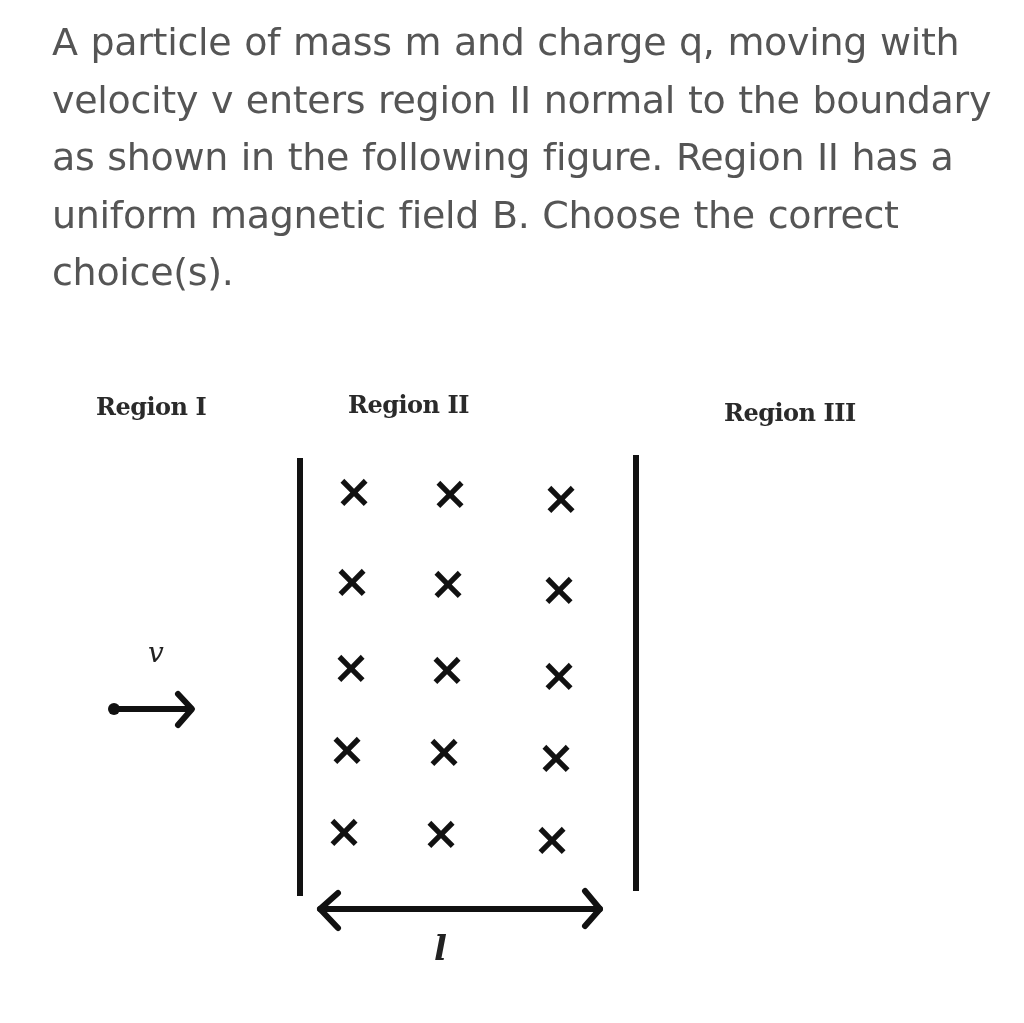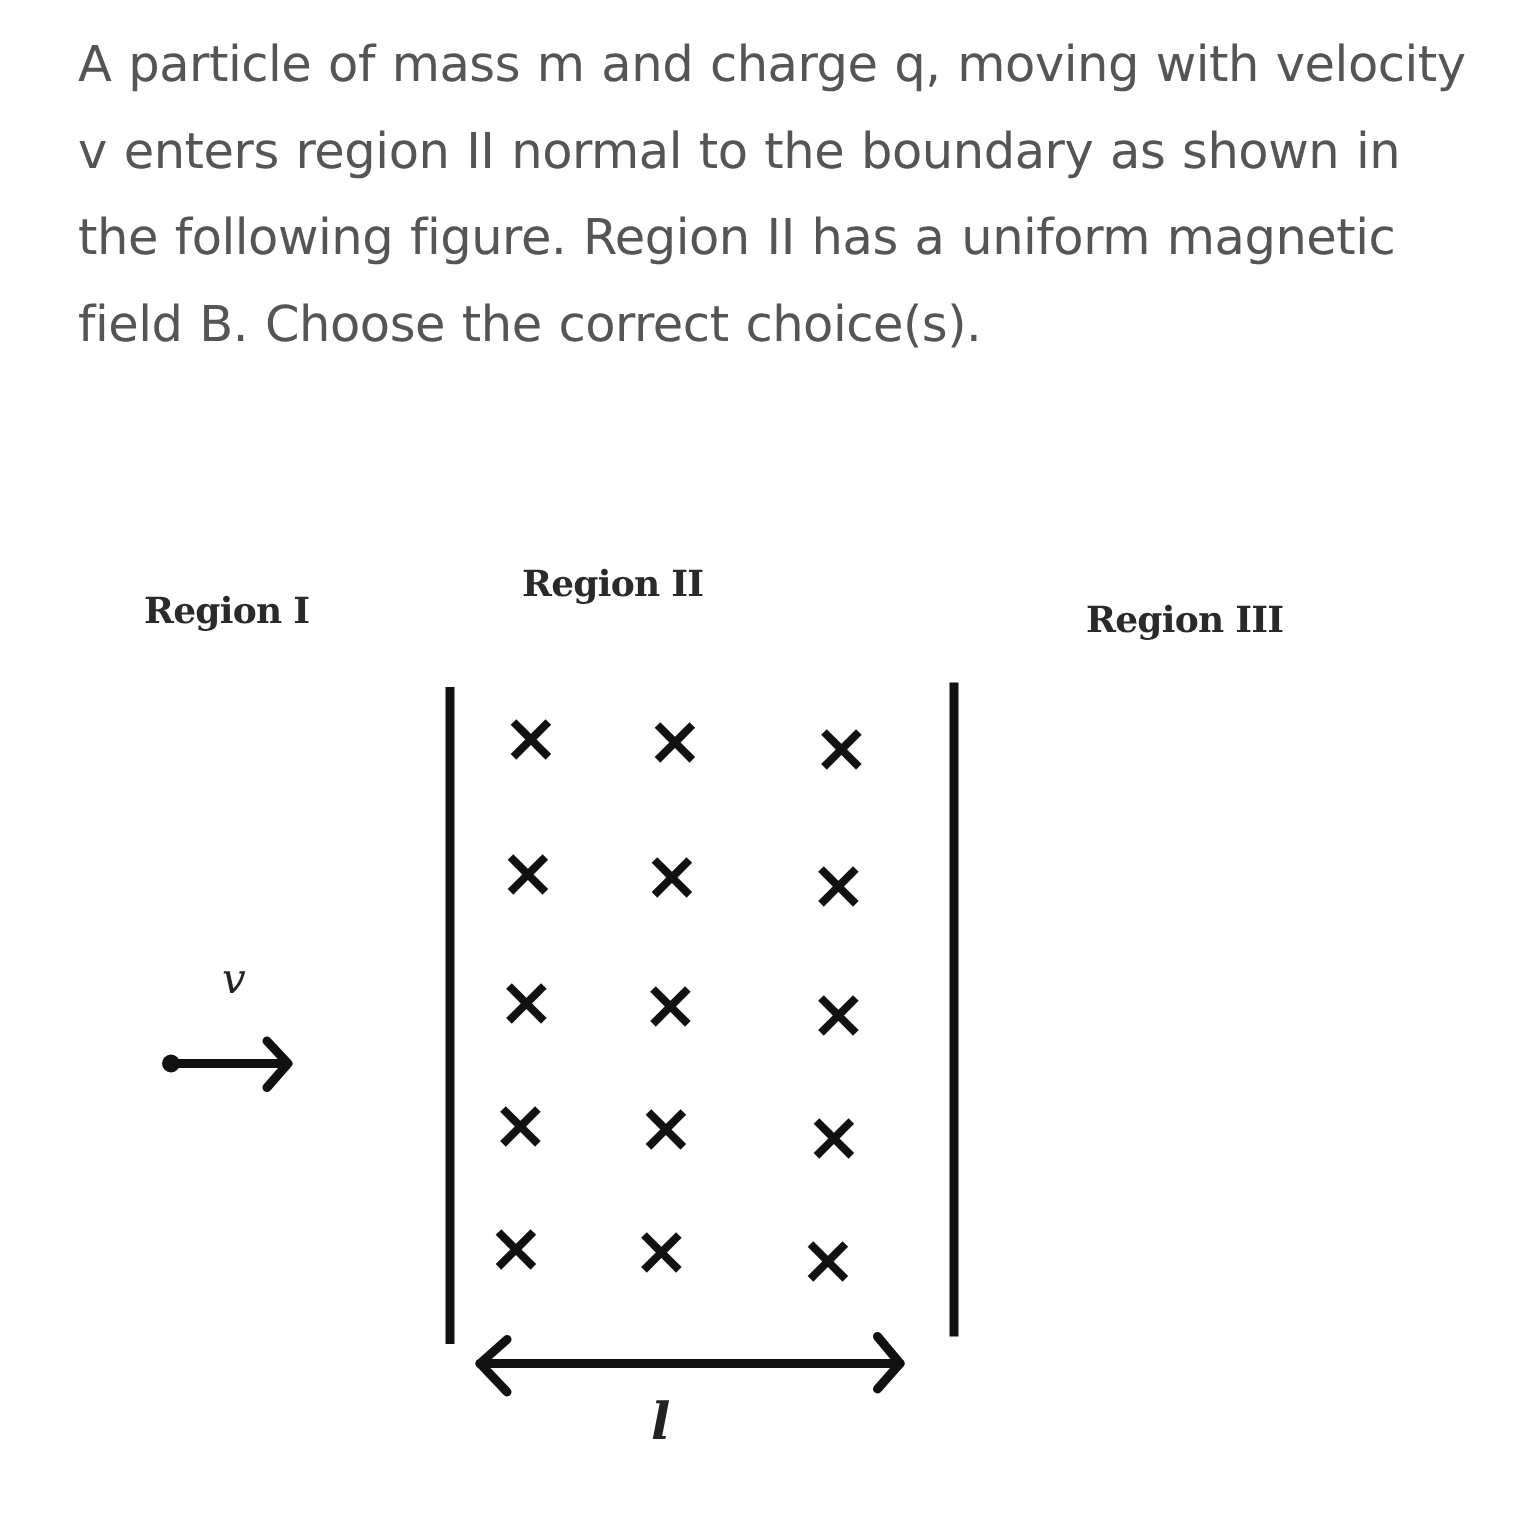"A particle of mass m" .question { font-size: 33px -> 38px }
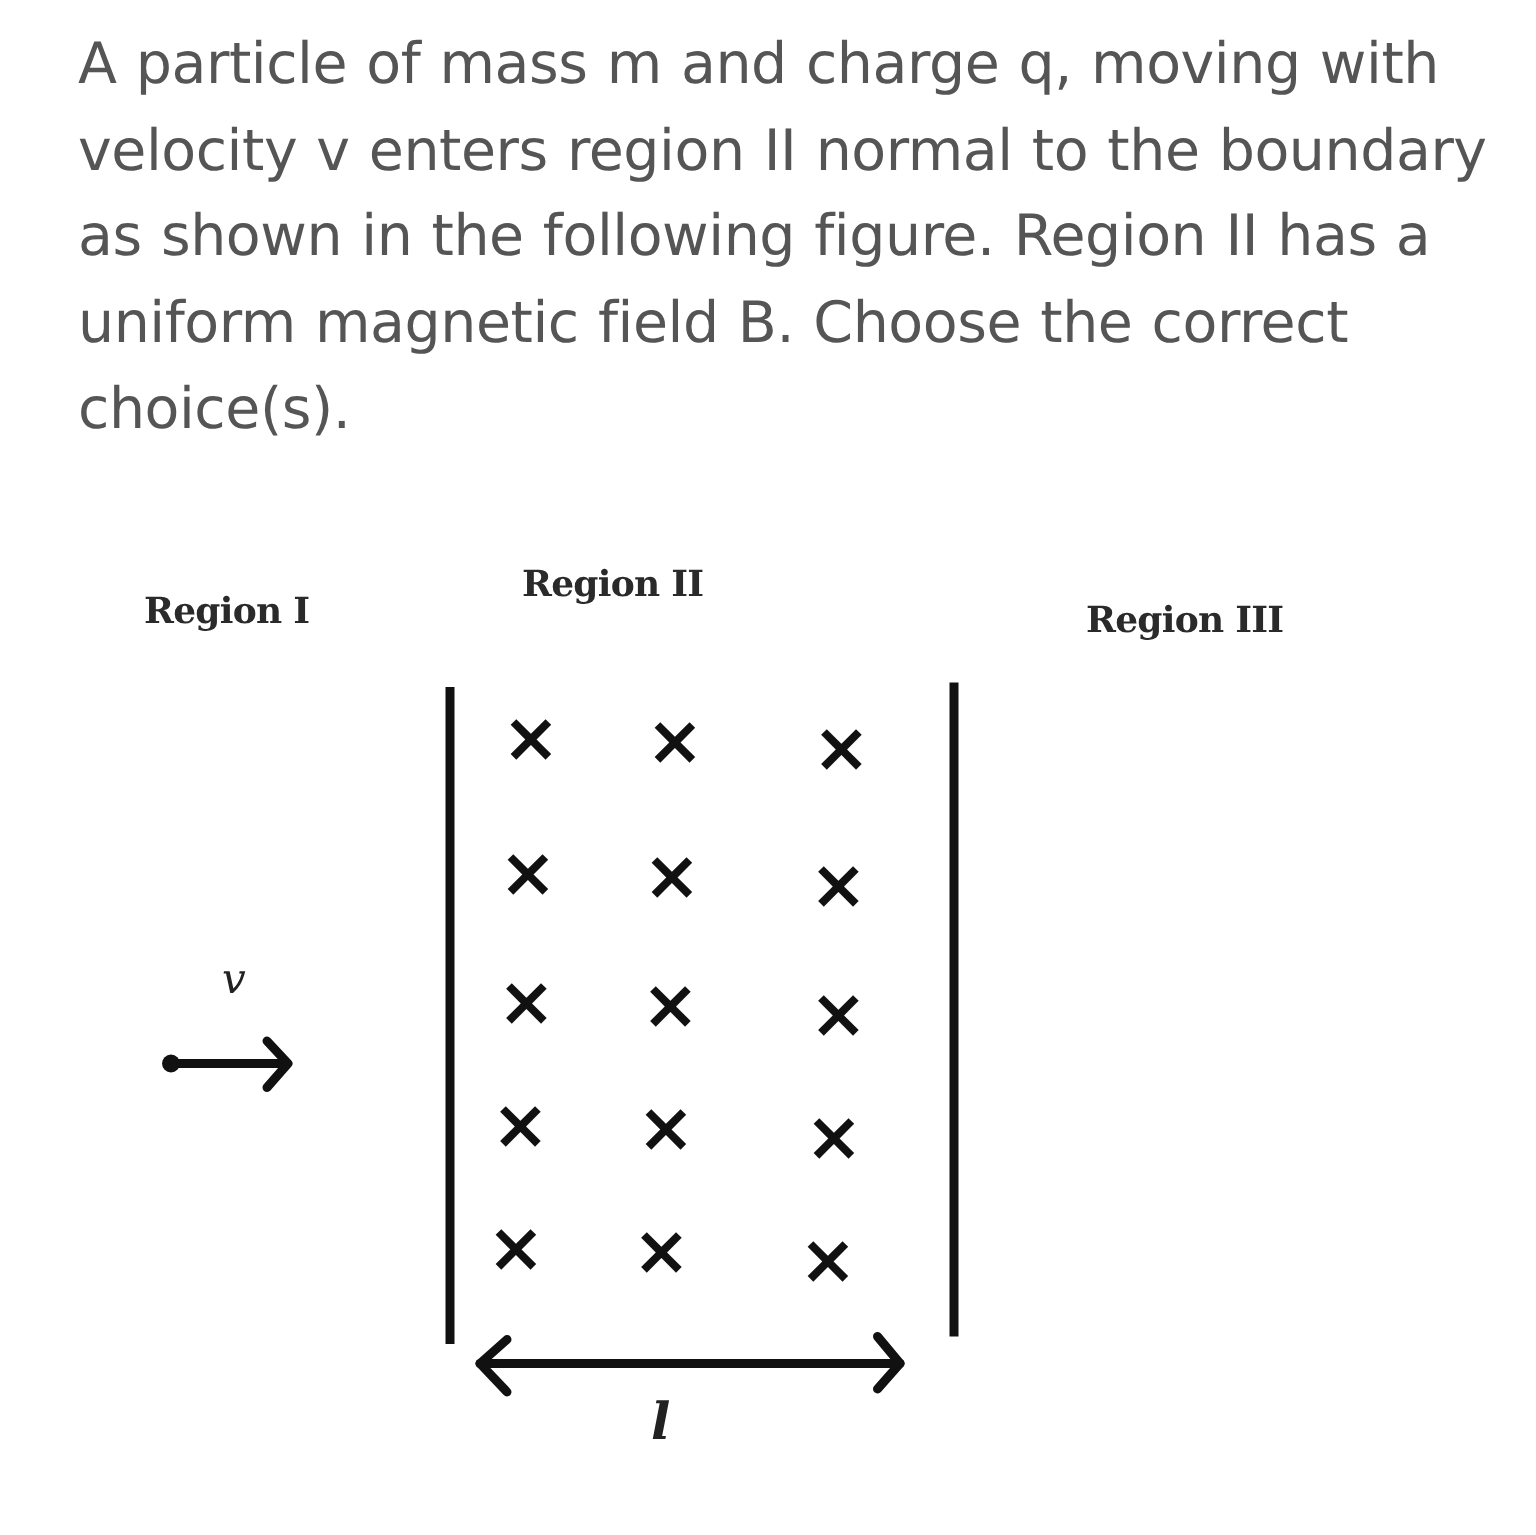"Region II" div.region-label { top: 374px -> 390px }
